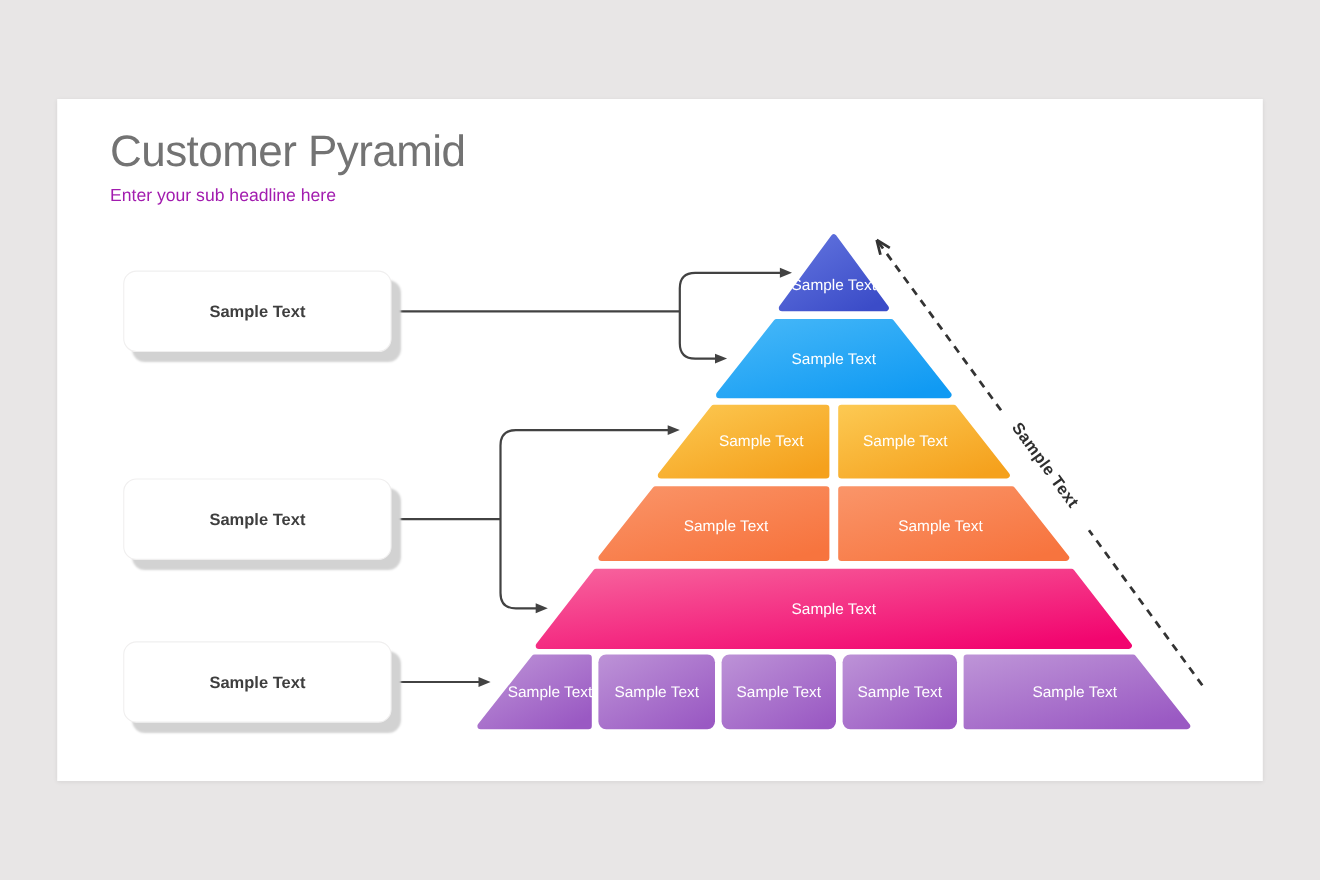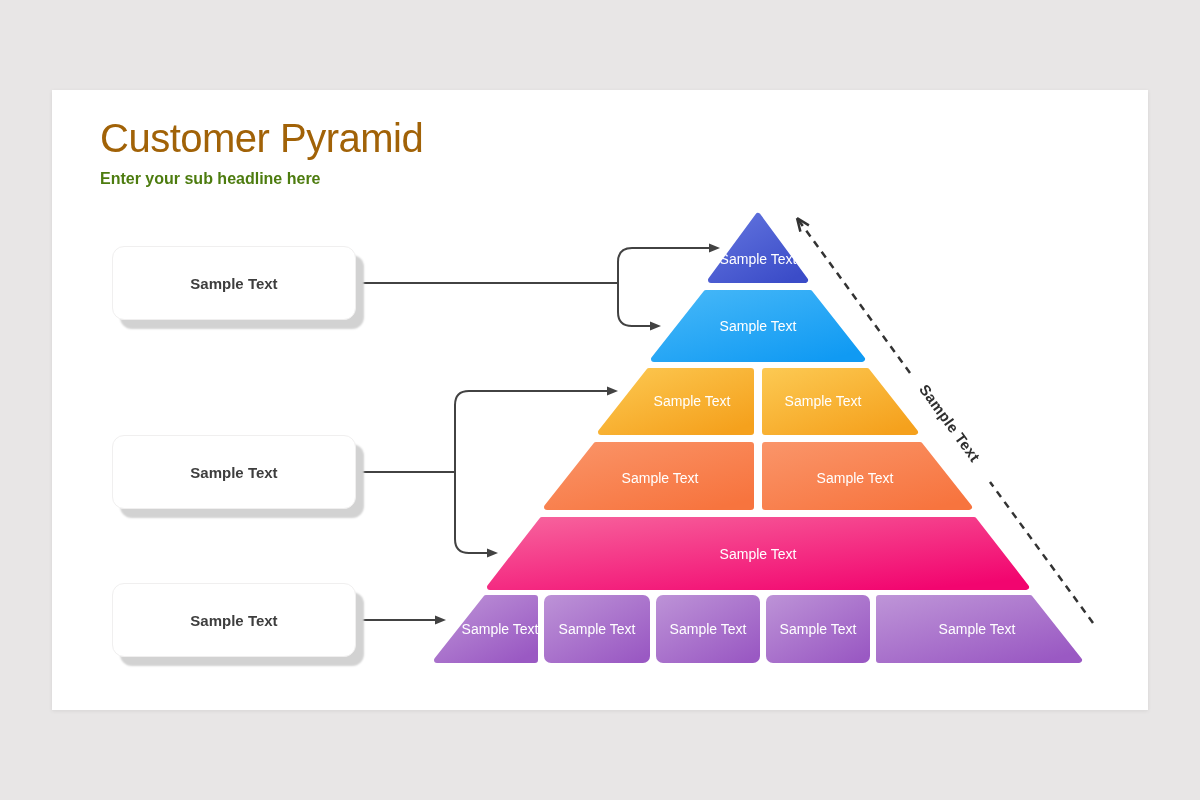"Customer Pyramid" .title { color: #a16207 -> #737373 }
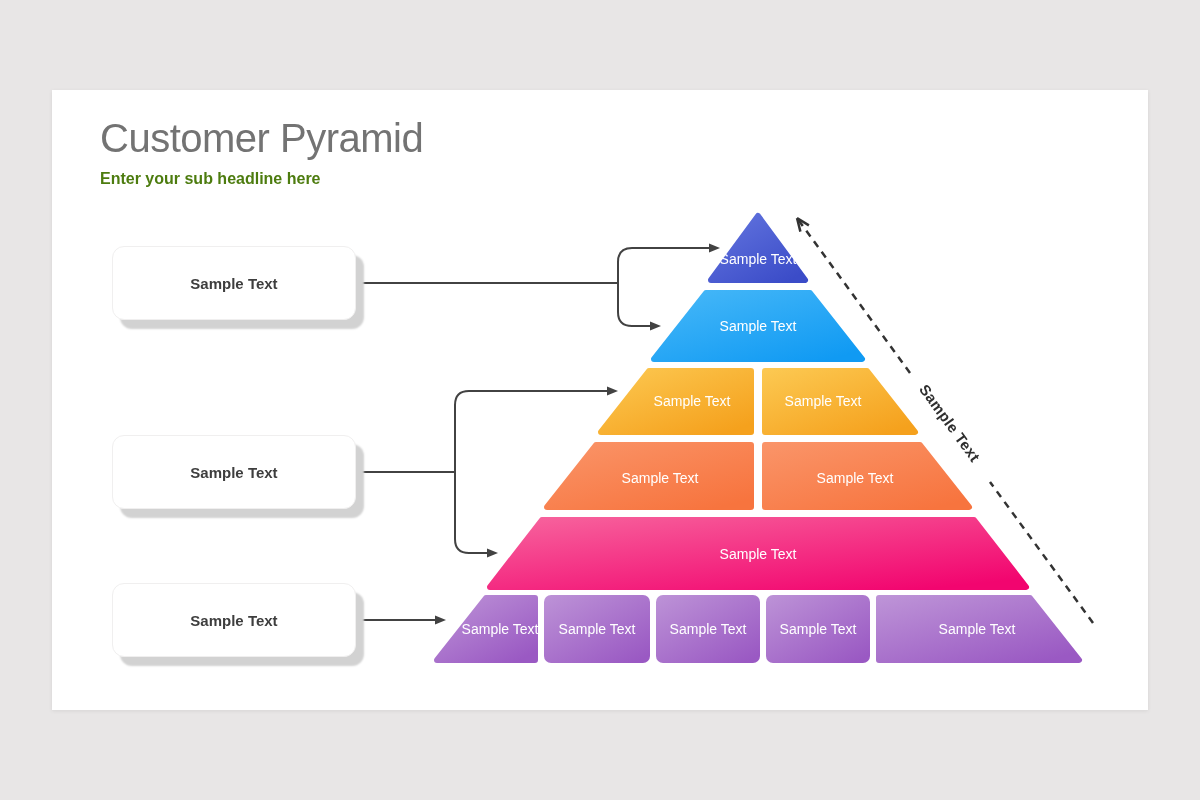"Enter your sub headline here" .subtitle { color: #4d7c0f -> #a21caf; font-weight: 700 -> 400 }
